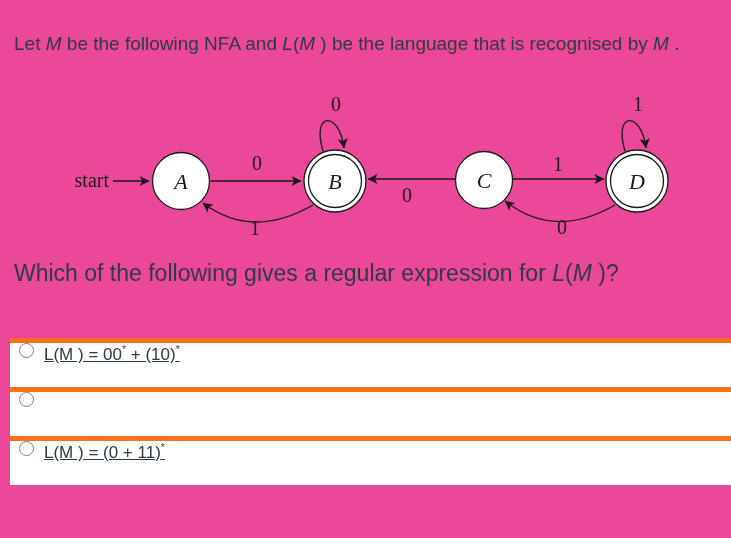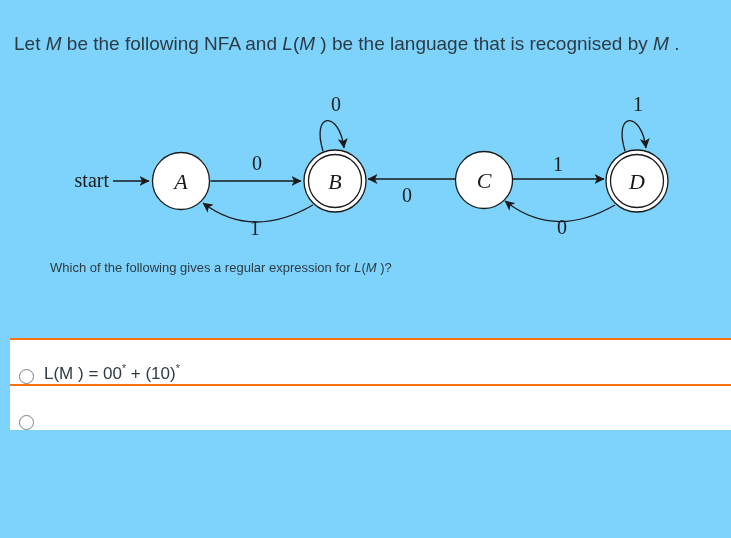"Let M be the following" .page { background: #7dd3fc -> #ec4899 }
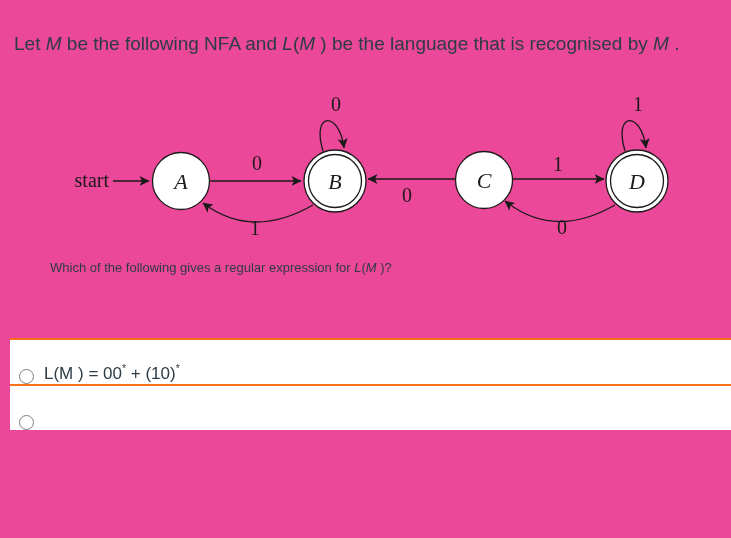"Which of the following gives" .question { font-size: 13px -> 23px; margin-left: 36px -> none }
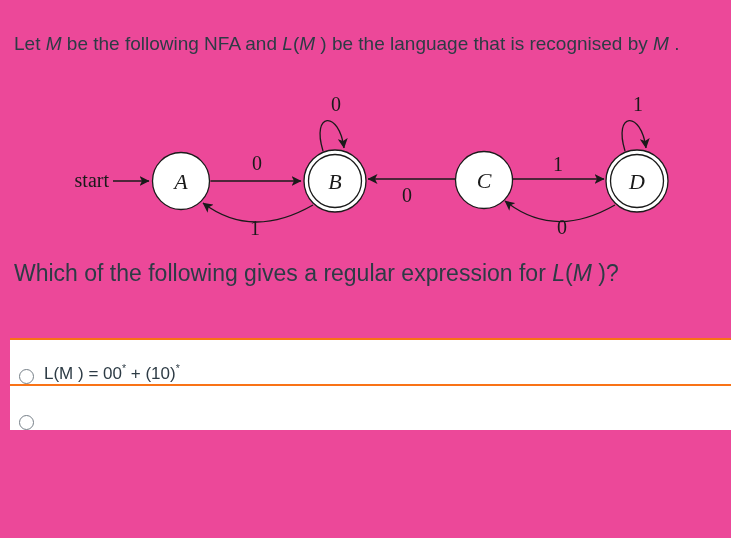"L(M ) = 00* +" .option { align-items: flex-end -> flex-start; border-top: 2px solid #f97316 -> 5px solid #f97316; text-decoration: none -> underline }
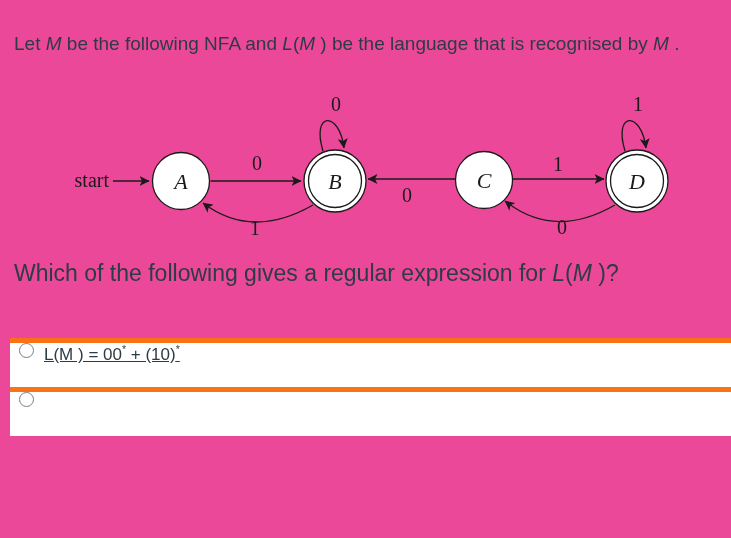"L(M ) = (0 +" div.option { html: none -> <div> <span></span> <span>L(M ) = (0 + 11)<sup>*</sup></span> </div> }
